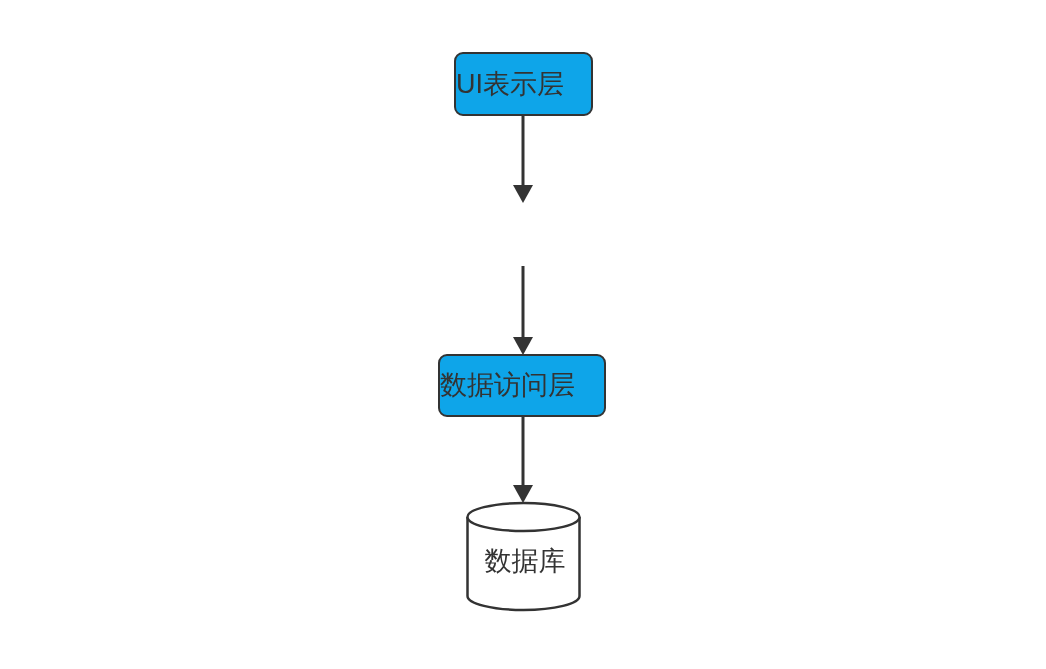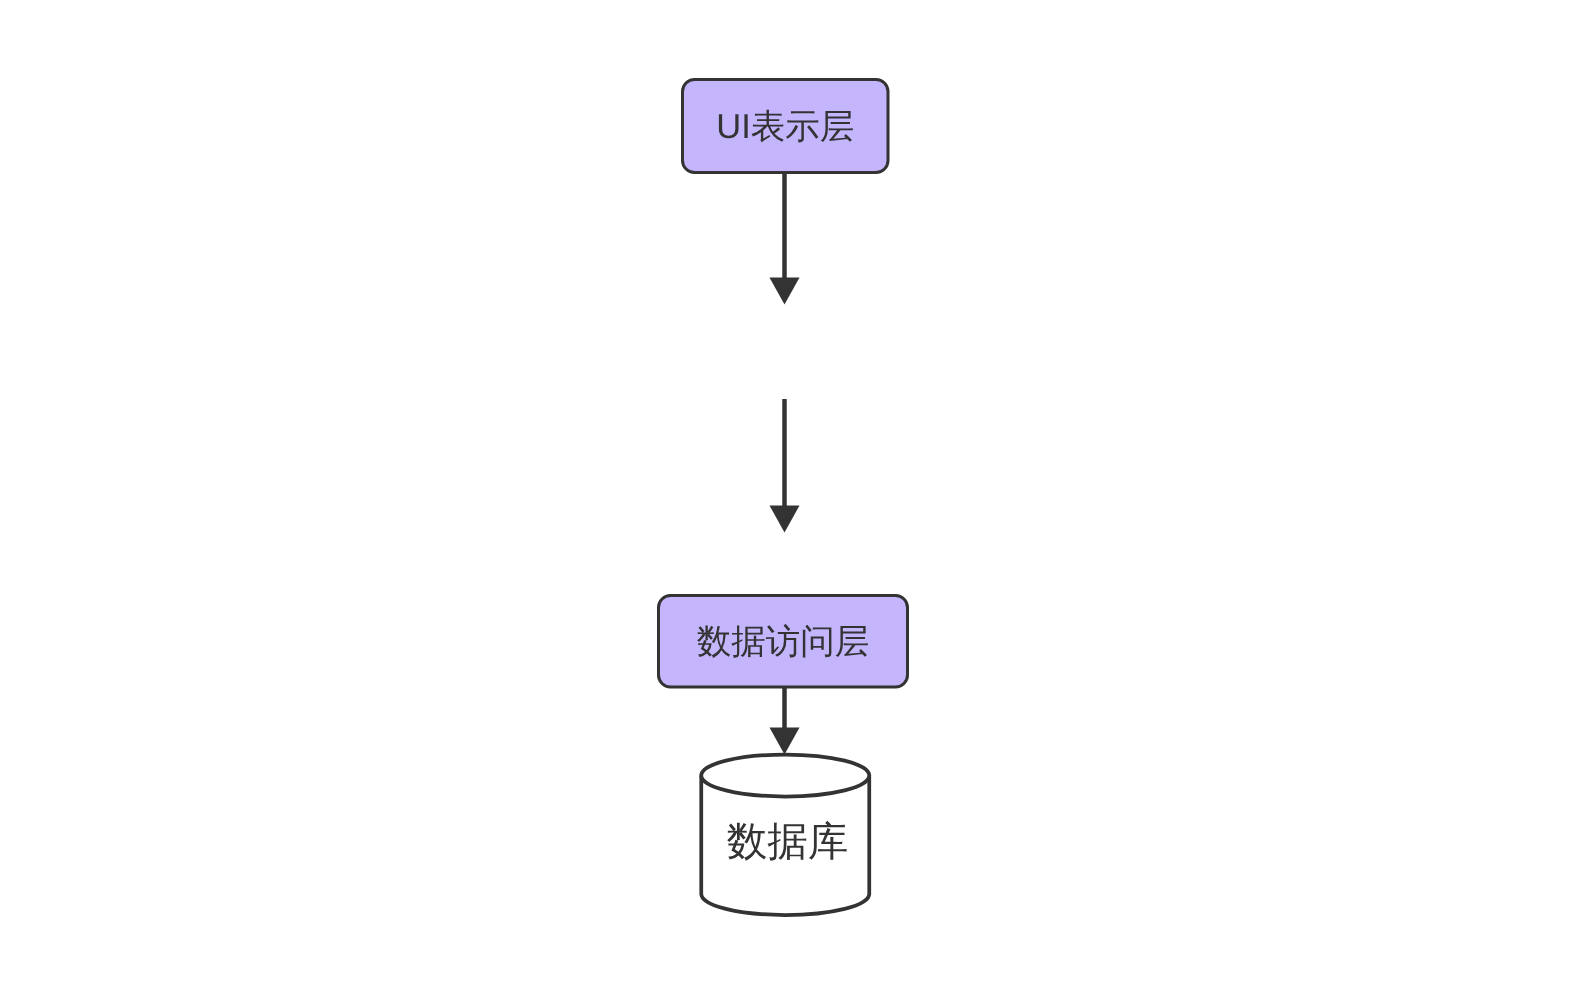"UI表示层" .node { background: #c4b5fd -> #0ea5e9; font-size: 23px -> 27px; justify-content: center -> flex-start }
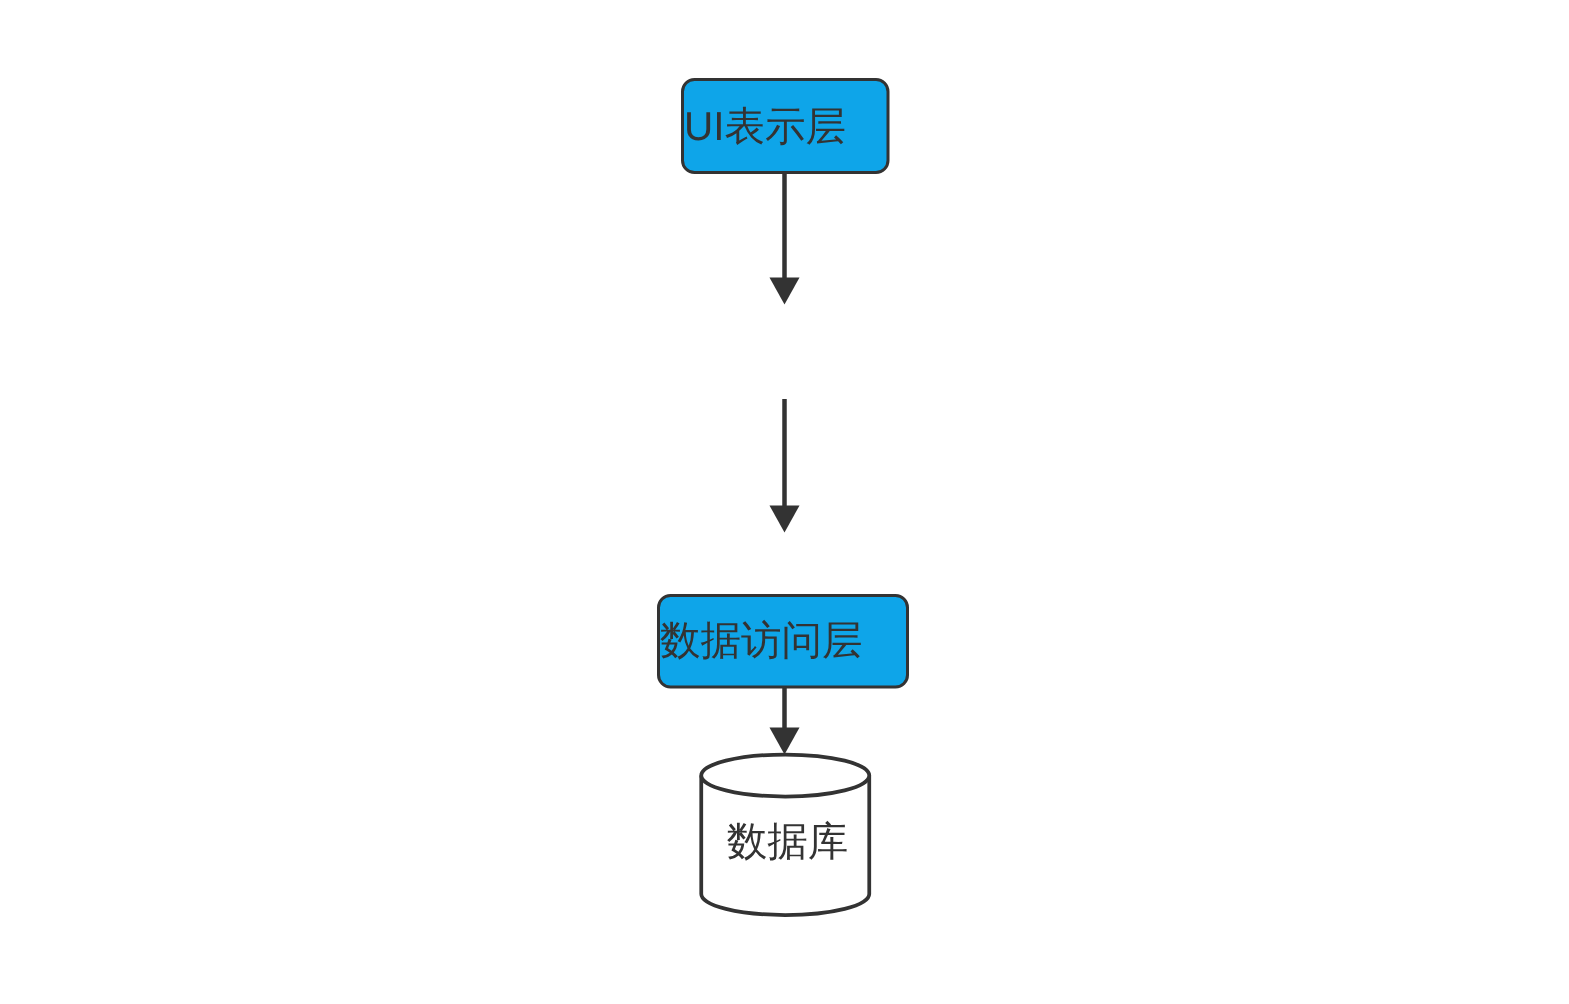"数据访问层" .node-dataacc { margin-top: 42px -> none }
